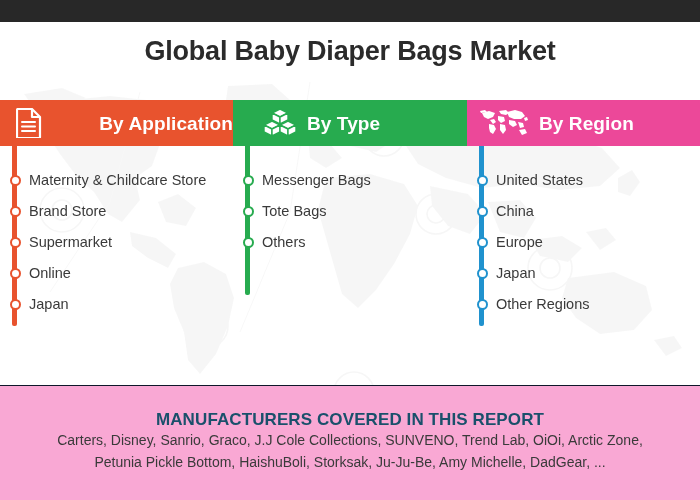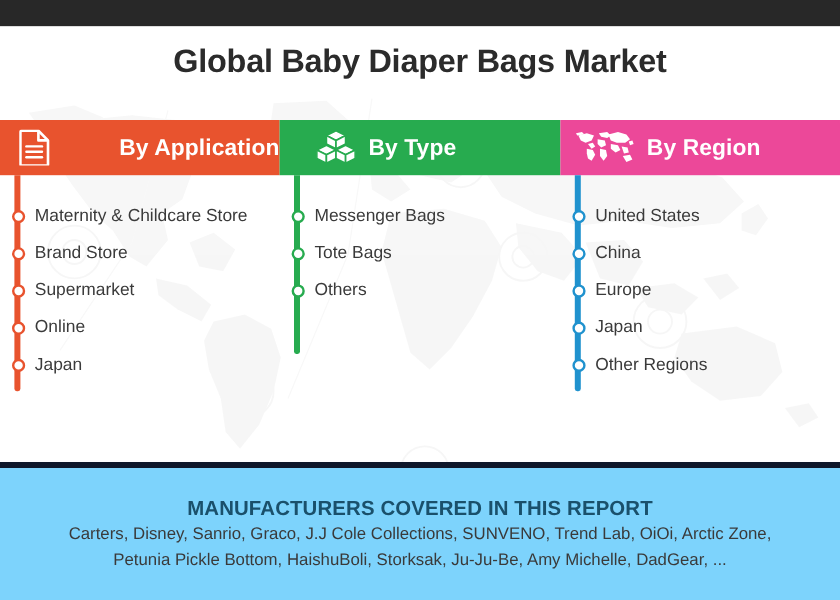"MANUFACTURERS COVERED IN THIS REPORT" #footer { background: #7dd3fc -> #f9a8d4; border-top: 5px solid #0f172a -> 1px solid #0f172a }
